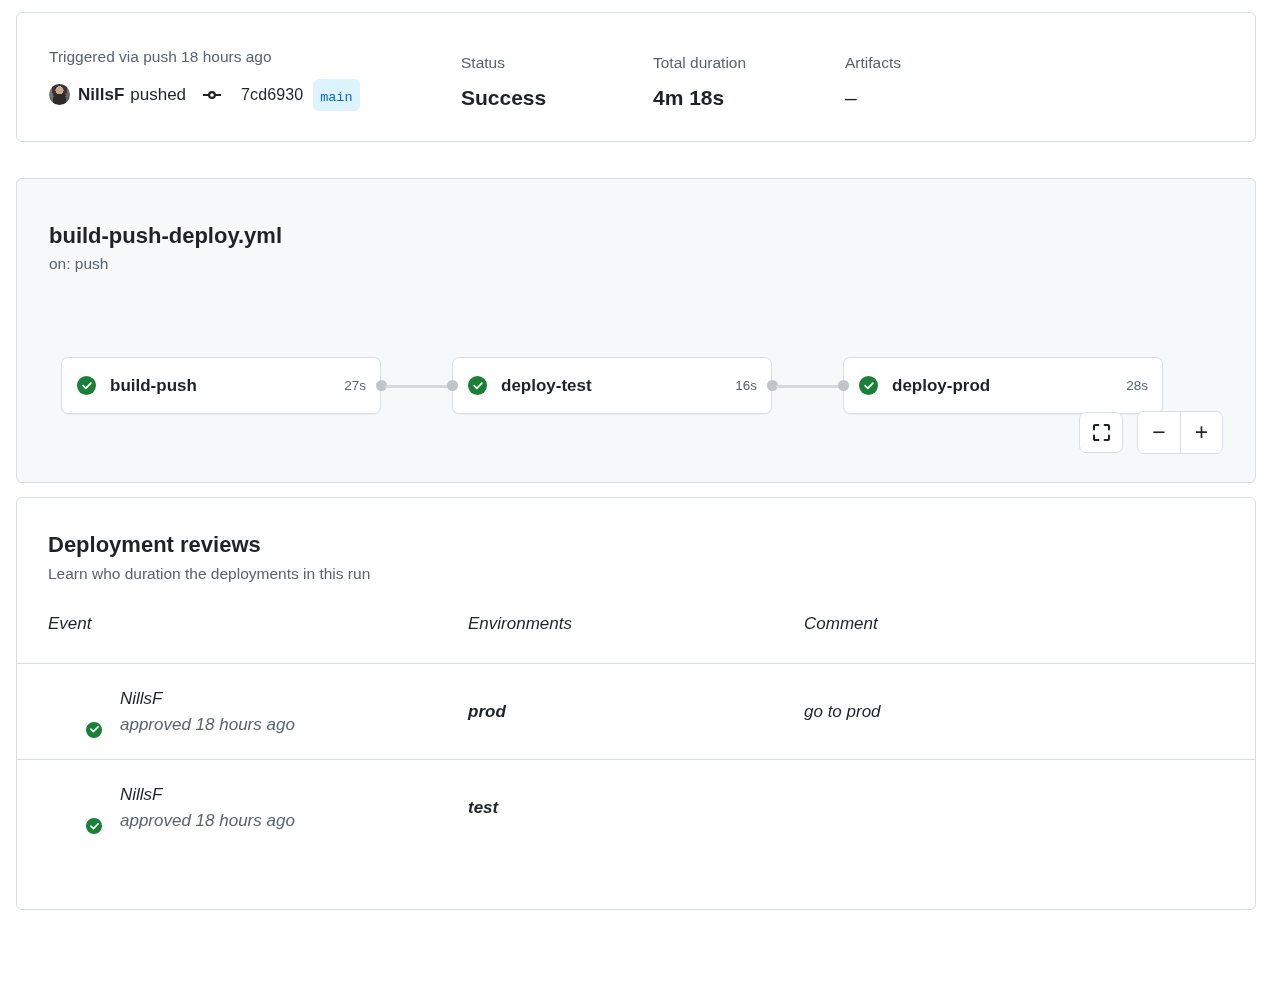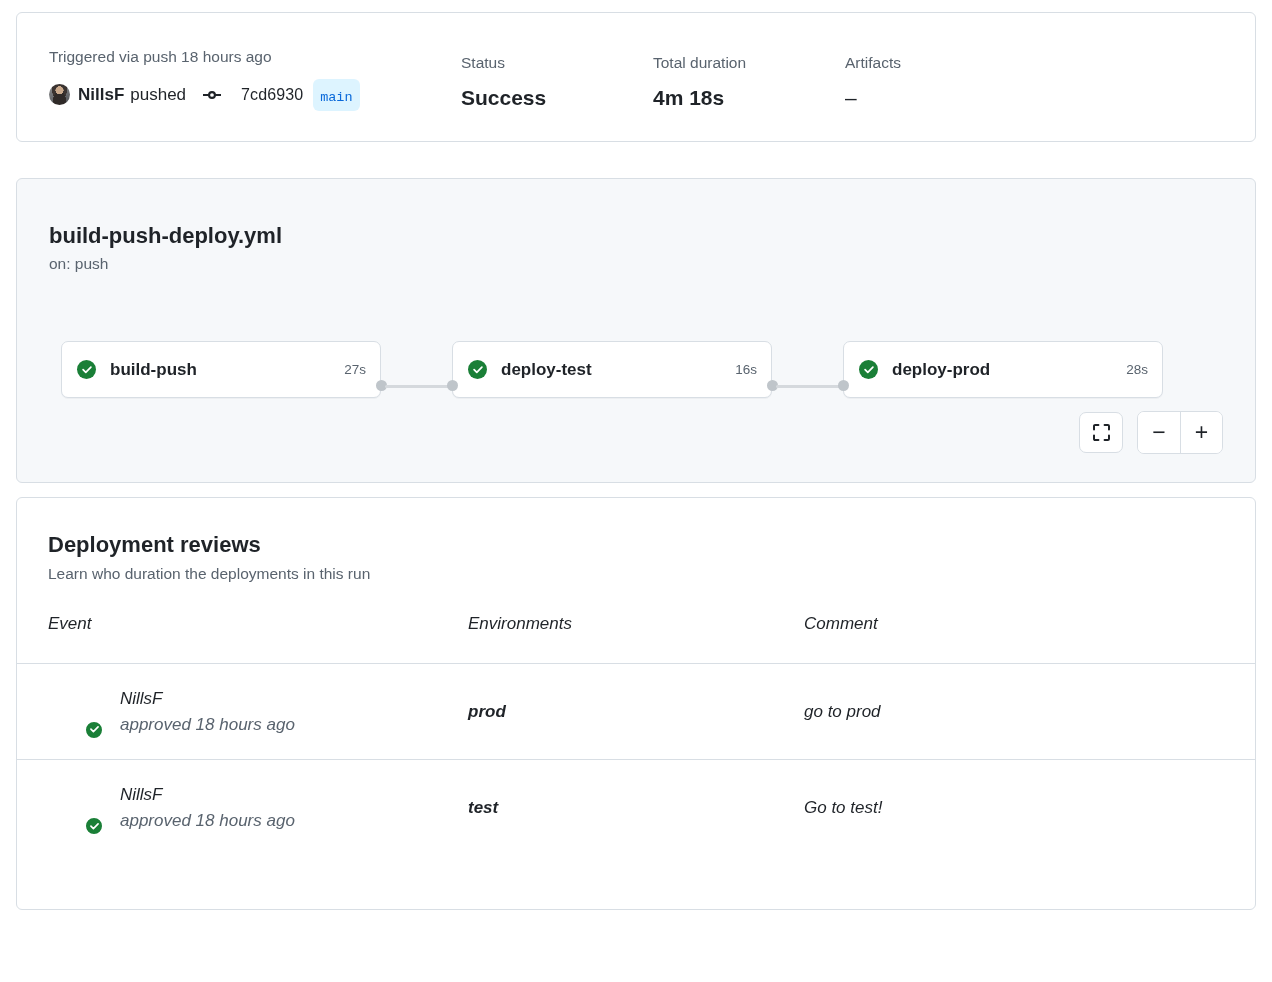"build-push" .job-node { top: 2px -> 18px }
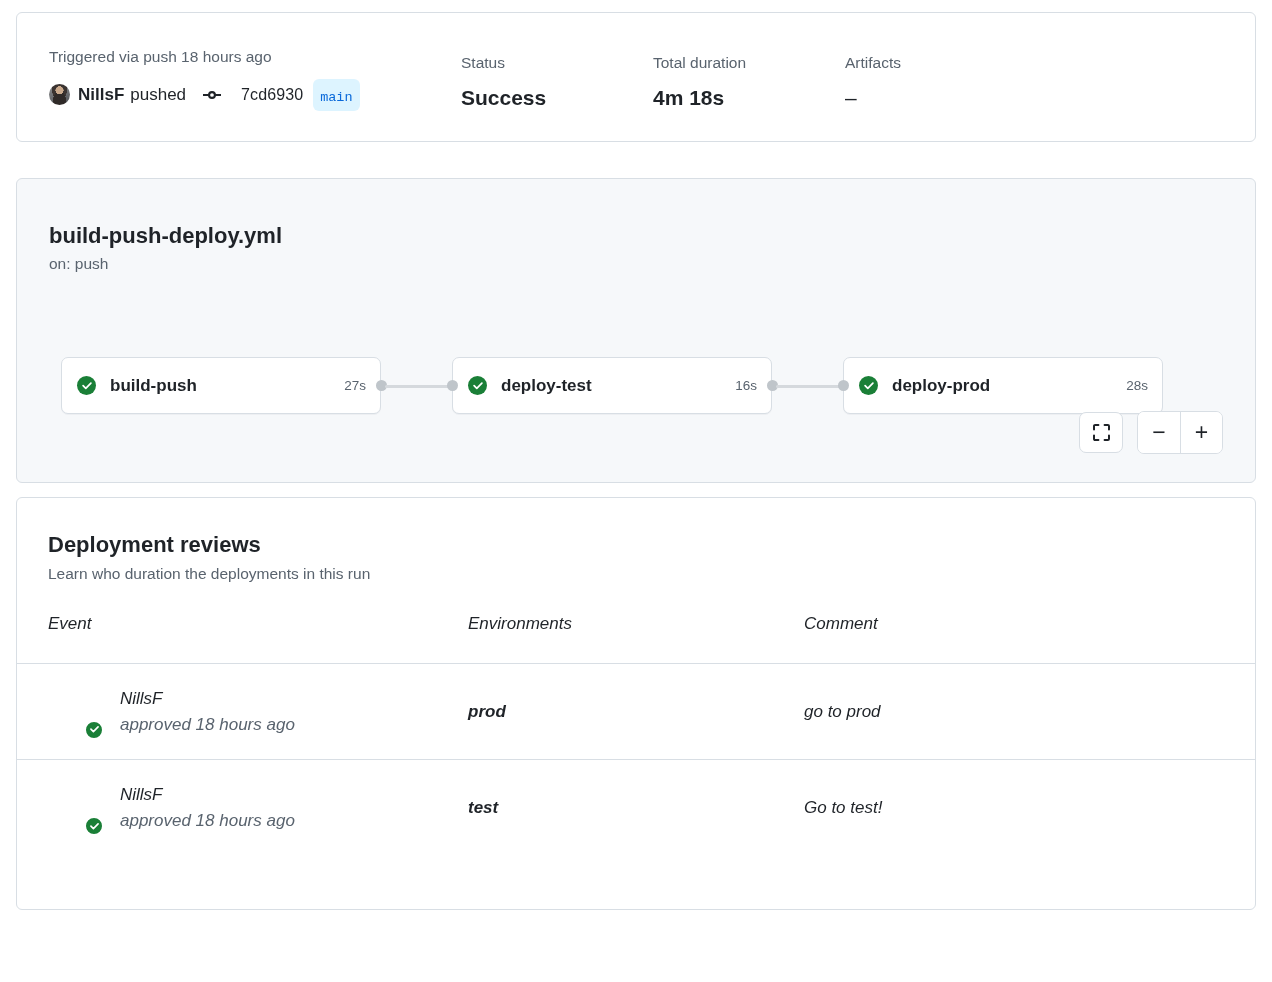"Go to test!" div.cell-comment { html: <div> <span>Go to test!</span> </div> -> none }
